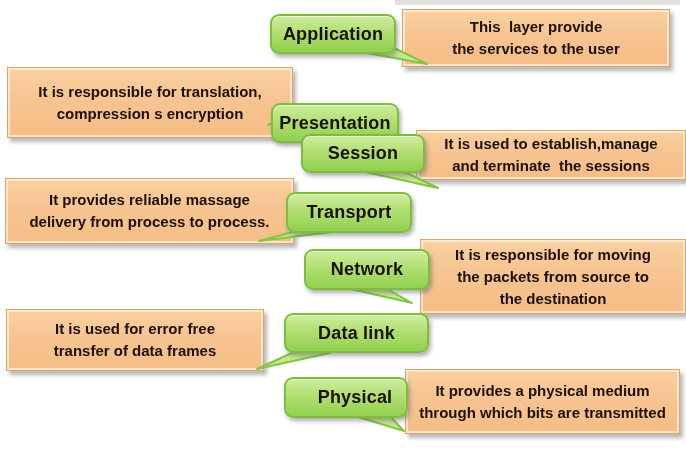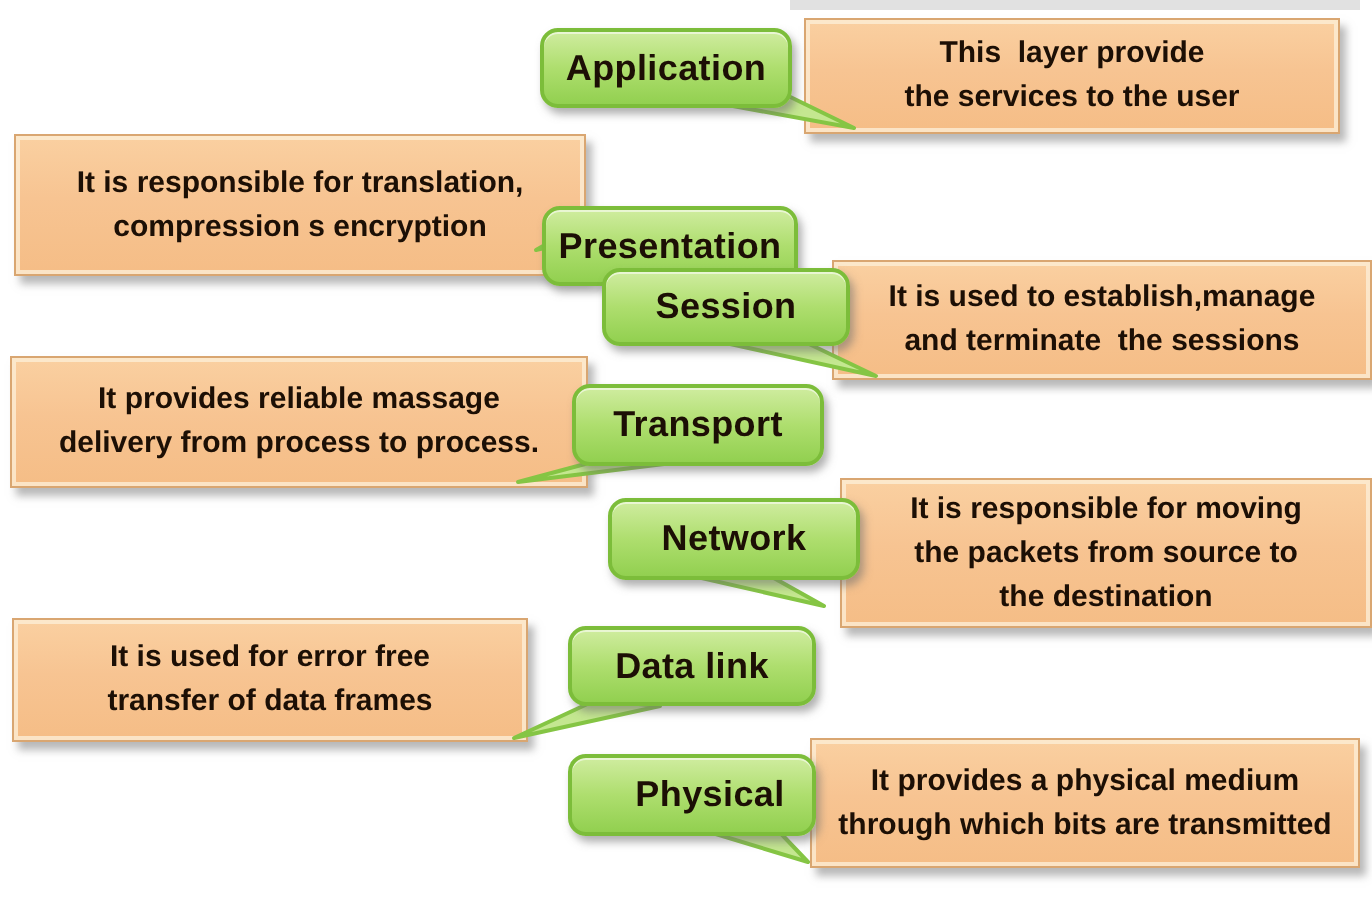"It is used to establish,manage" div.desc-box { height: 60px -> 50px }
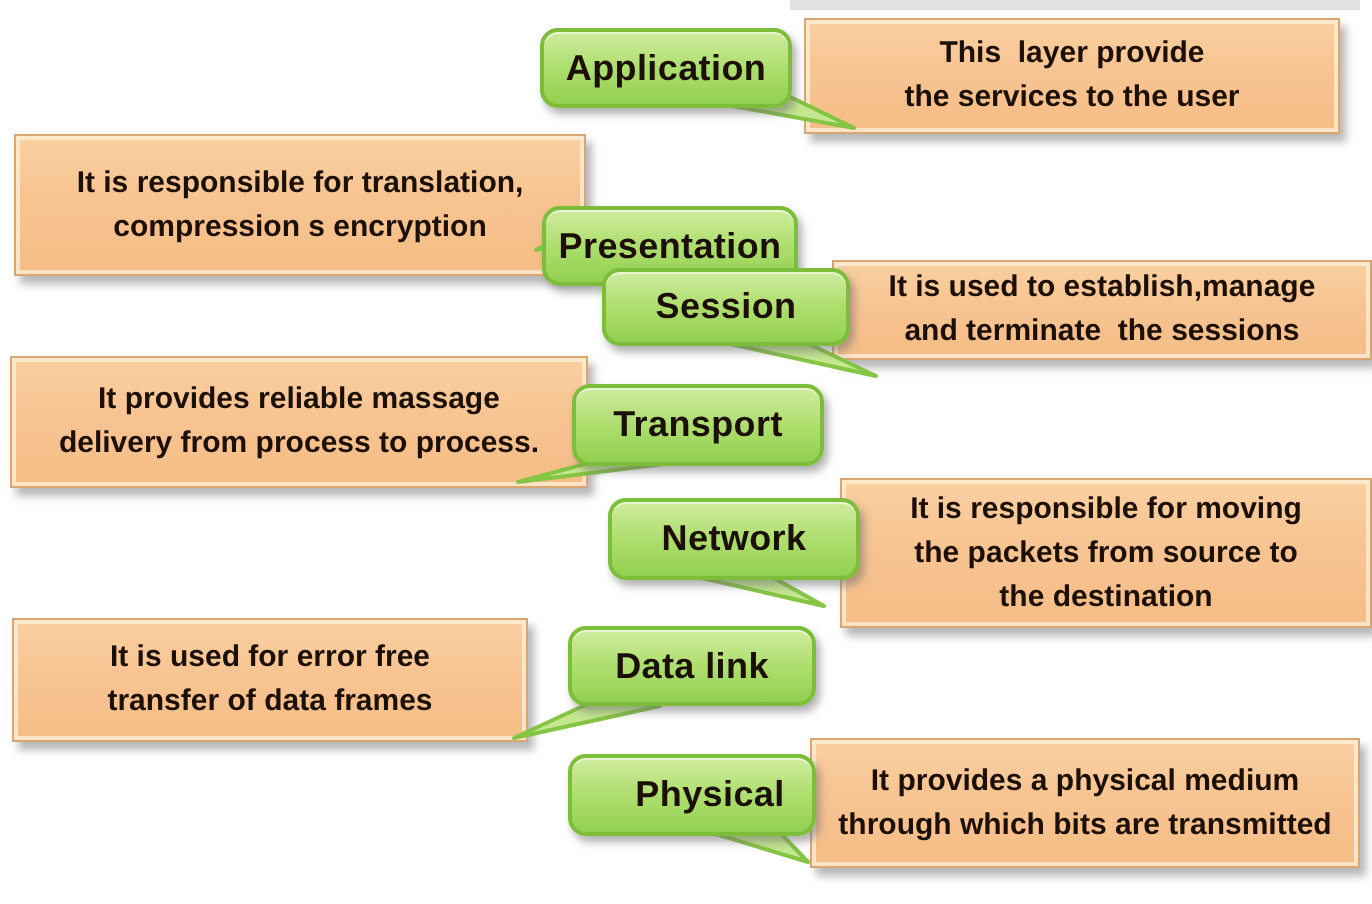"Data link" div.layer-box { width: 124px -> 145px }
